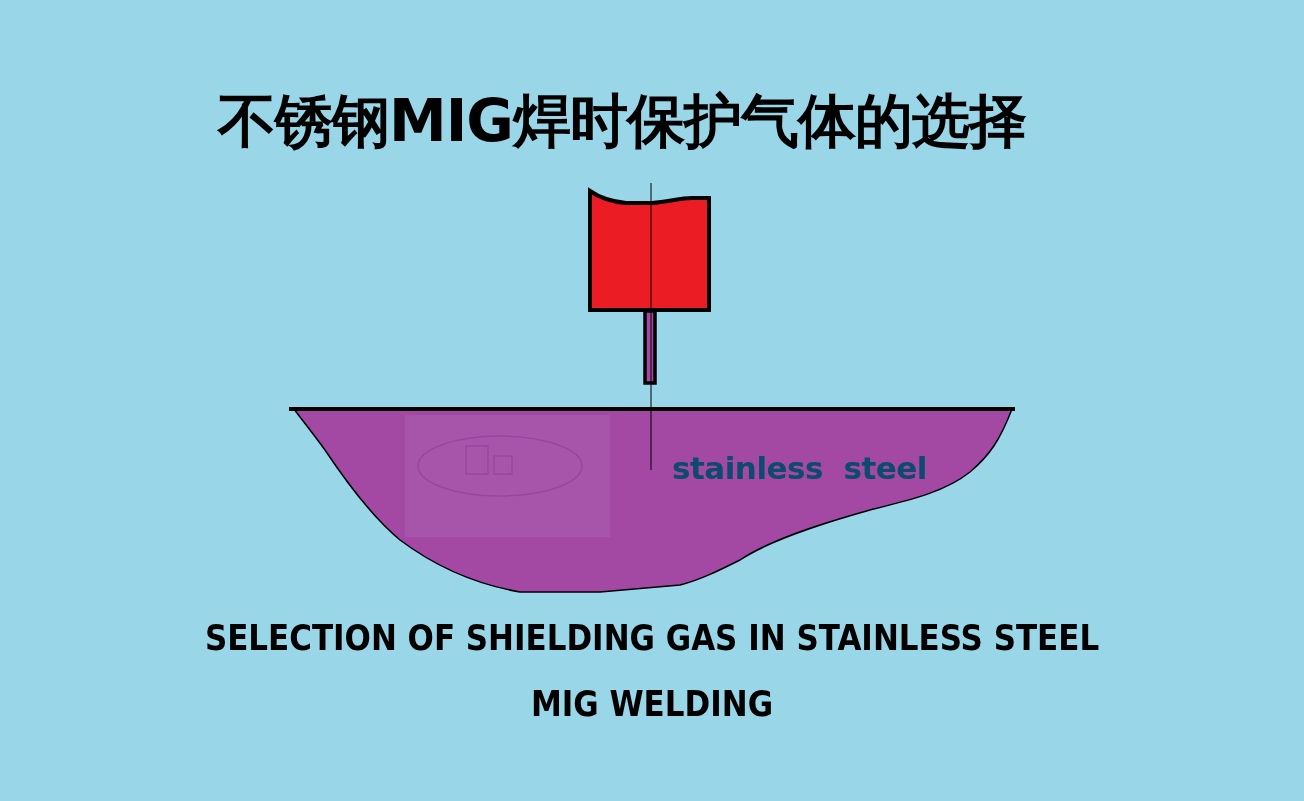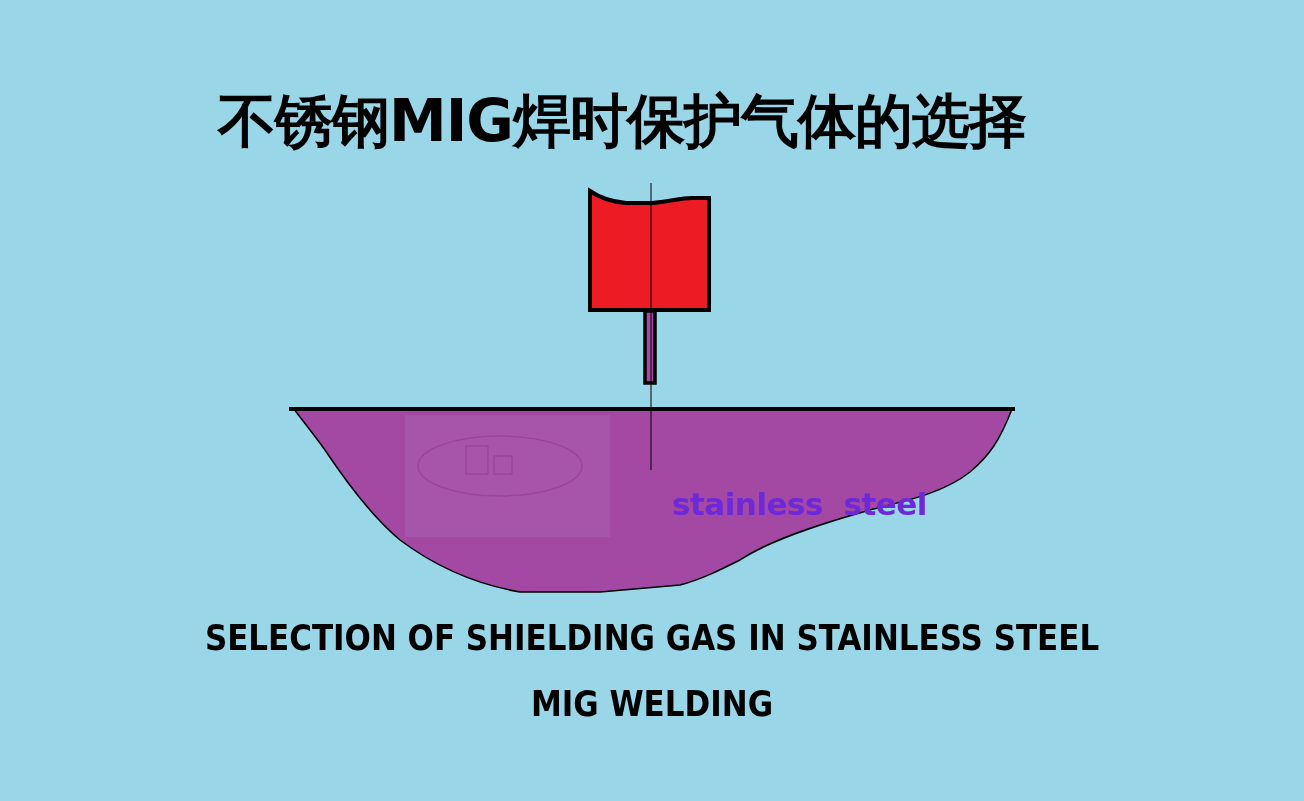"stainless steel" .label-material { color: #6d28d9 -> #0c4a6e; top: 484px -> 448px }
